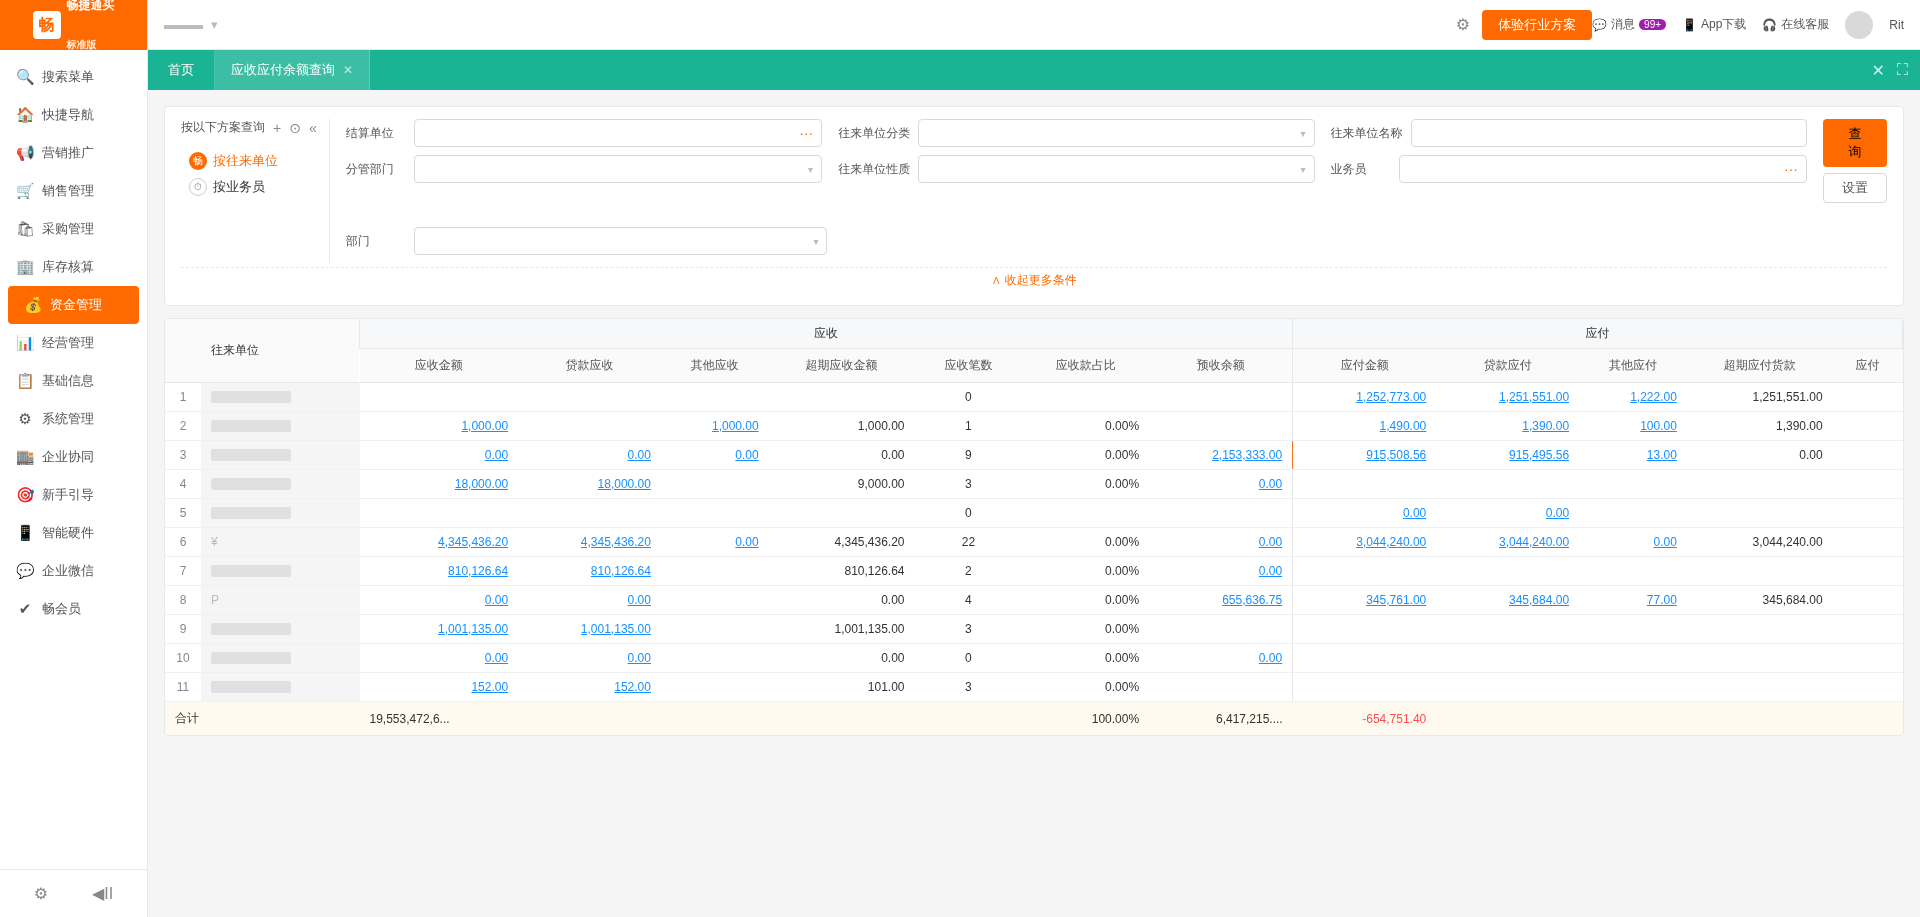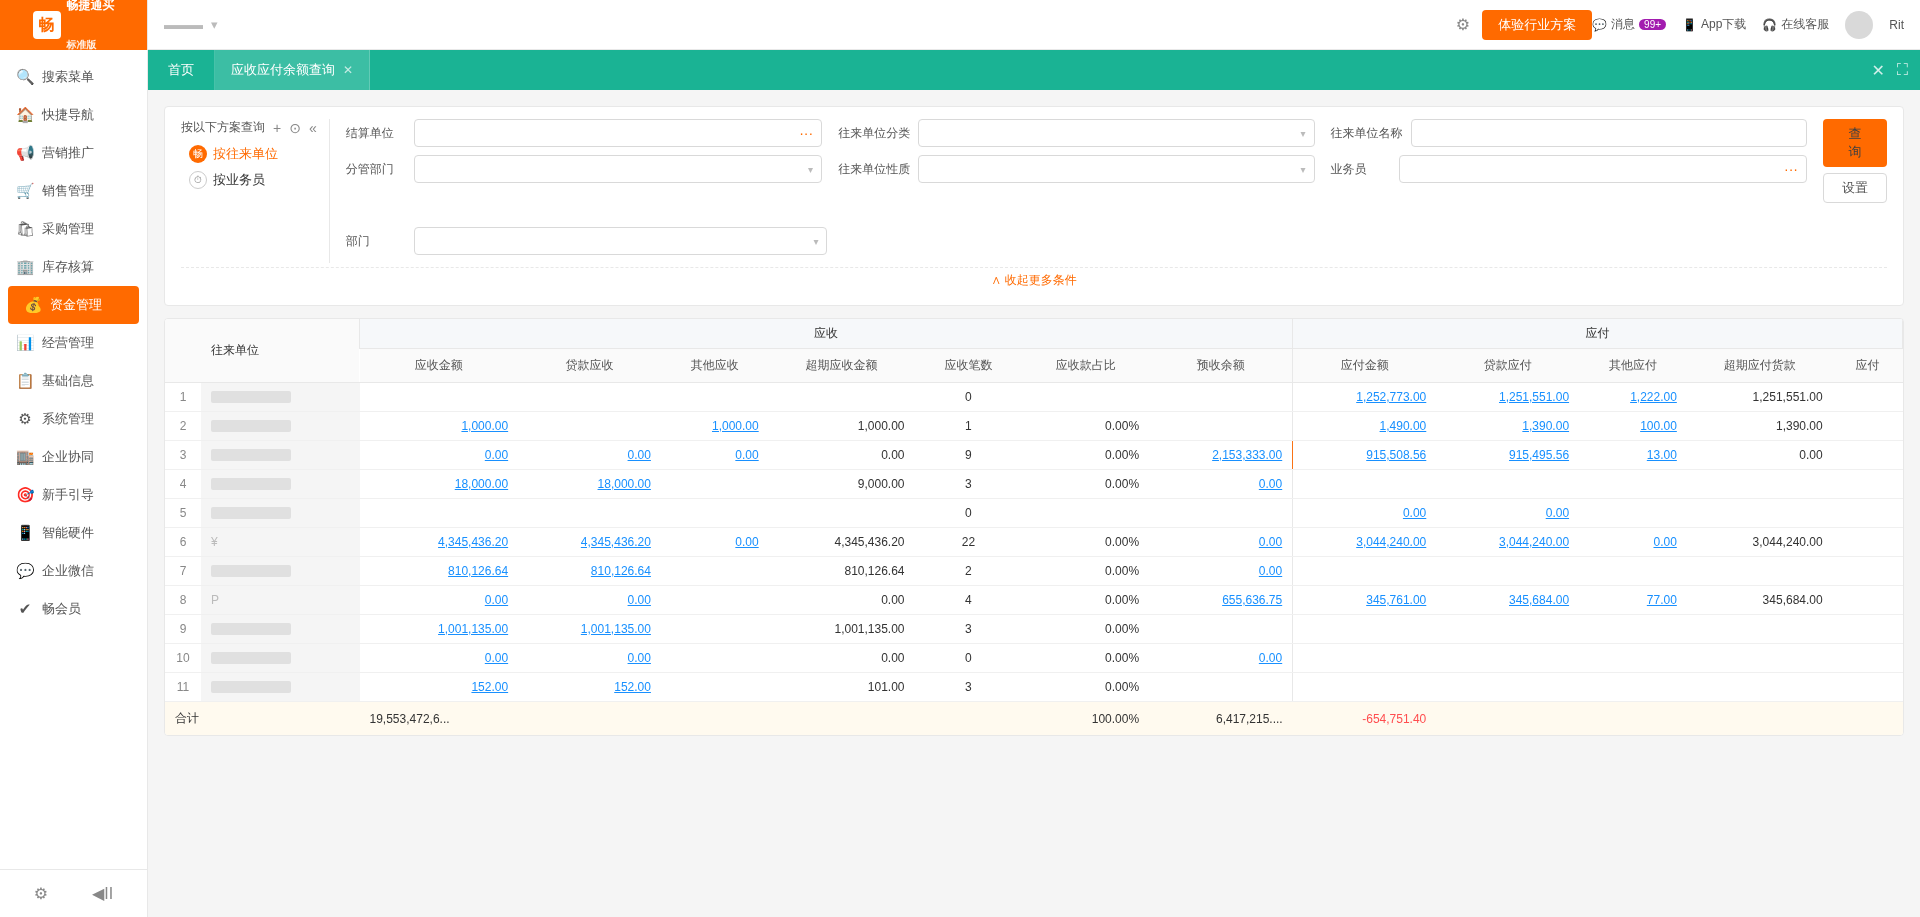"按以下方案查询" .search-panel-header { margin-bottom: 5px -> 12px }
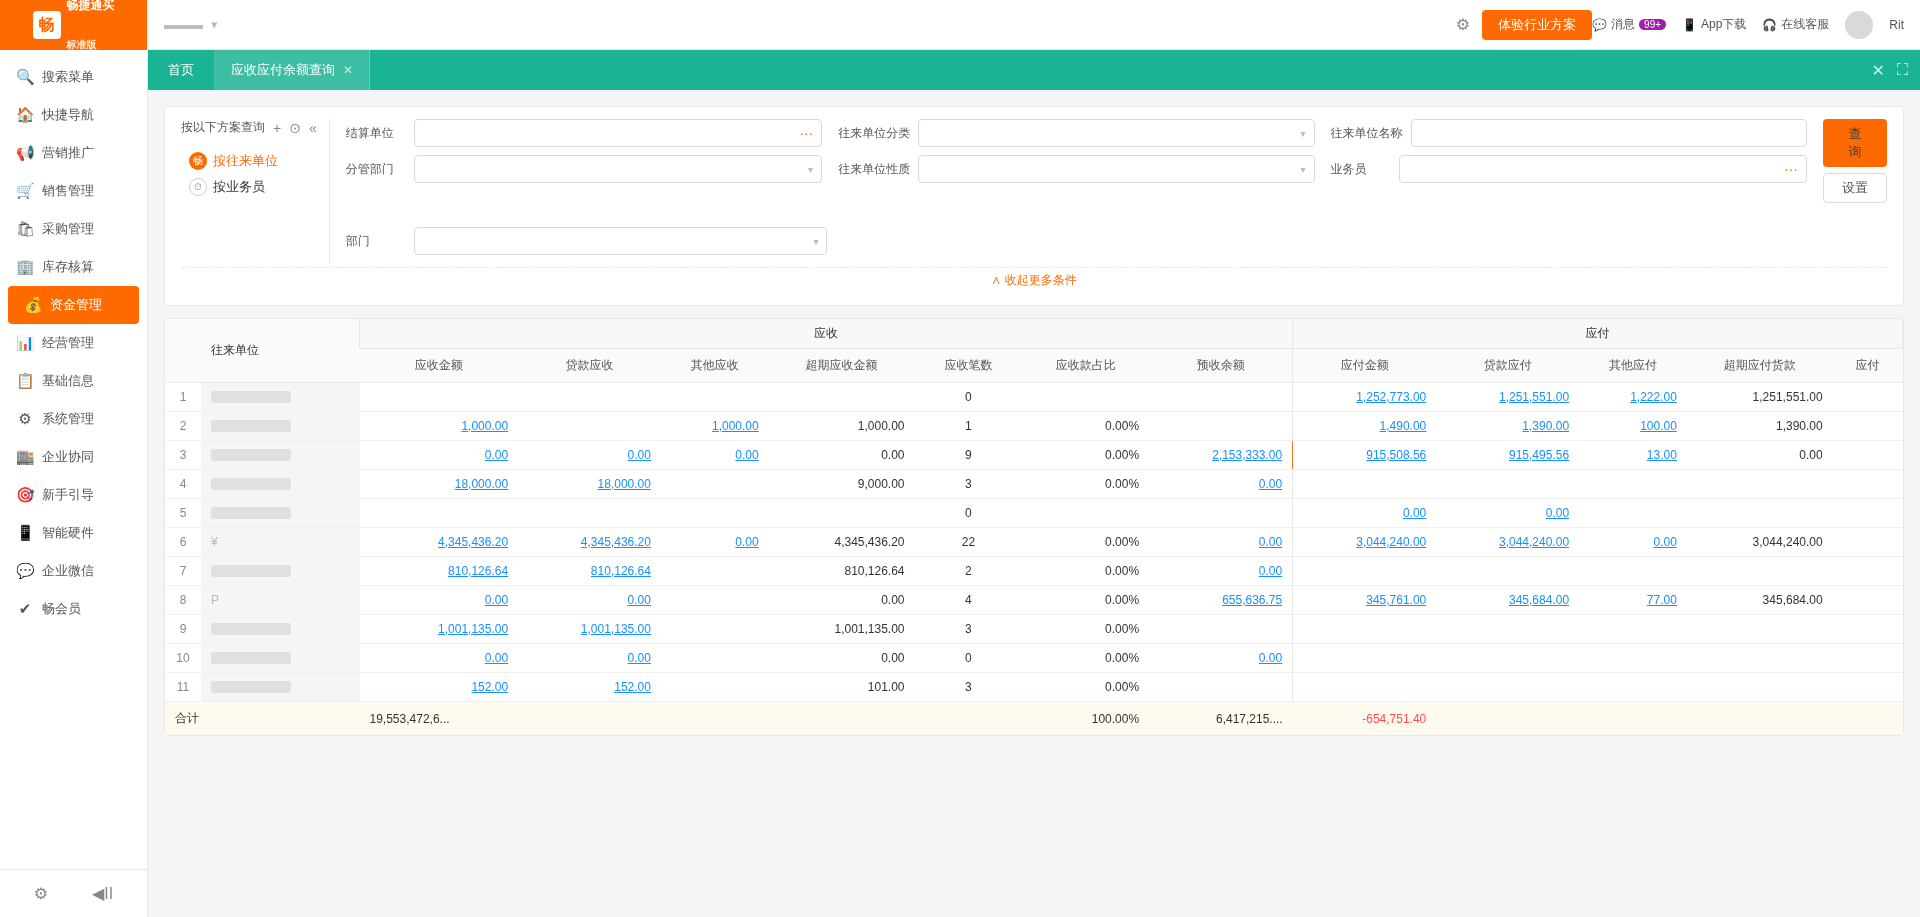"查询" .btn-query { color: #404040 -> #000000 }
